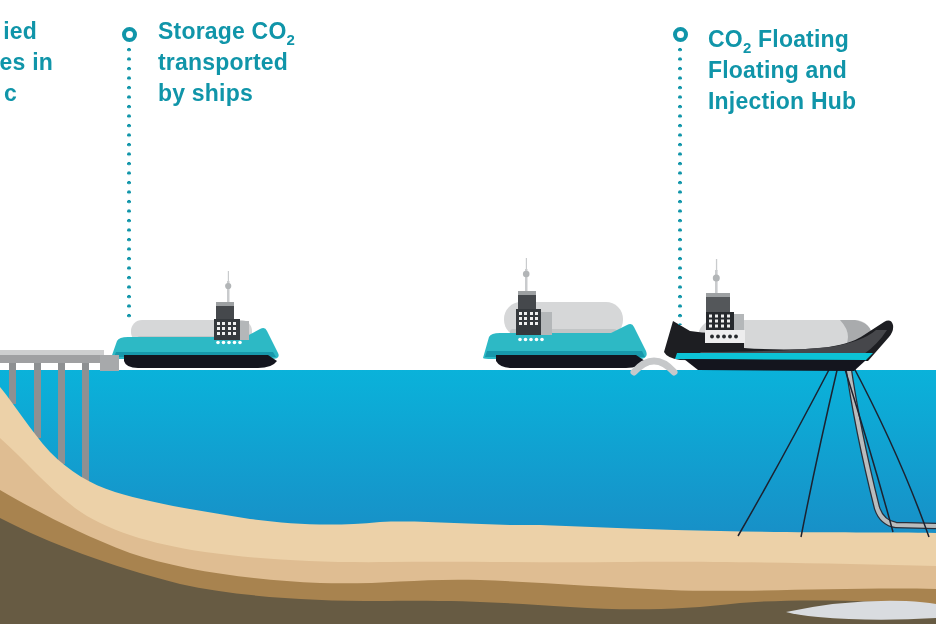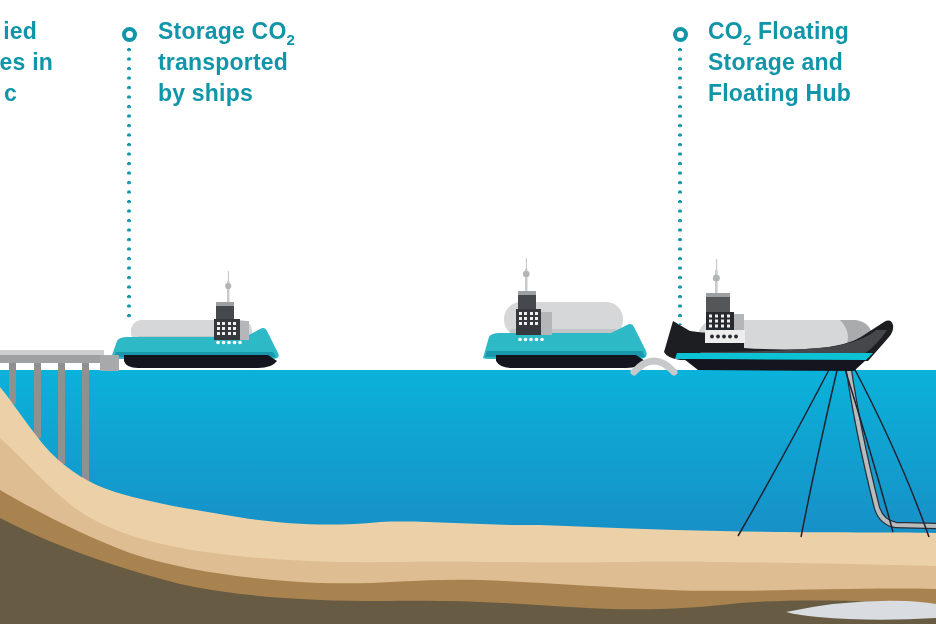"CO2 Floating" div.label { top: 16px -> 24px }
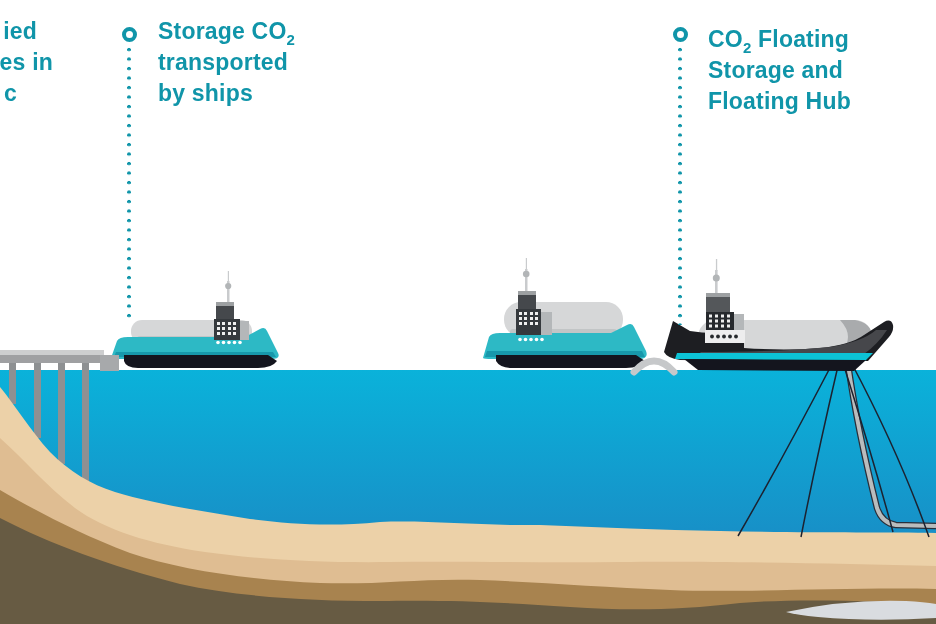"Storage and" div.lline { text: Storage -> Floating }
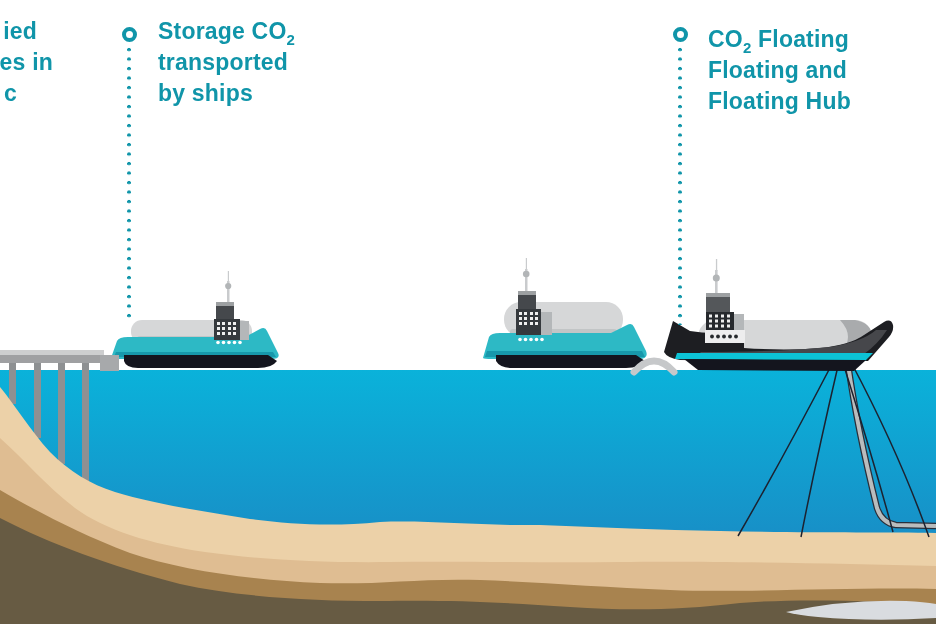"Floating Hub" div.lline { text: Floating -> Injection }
